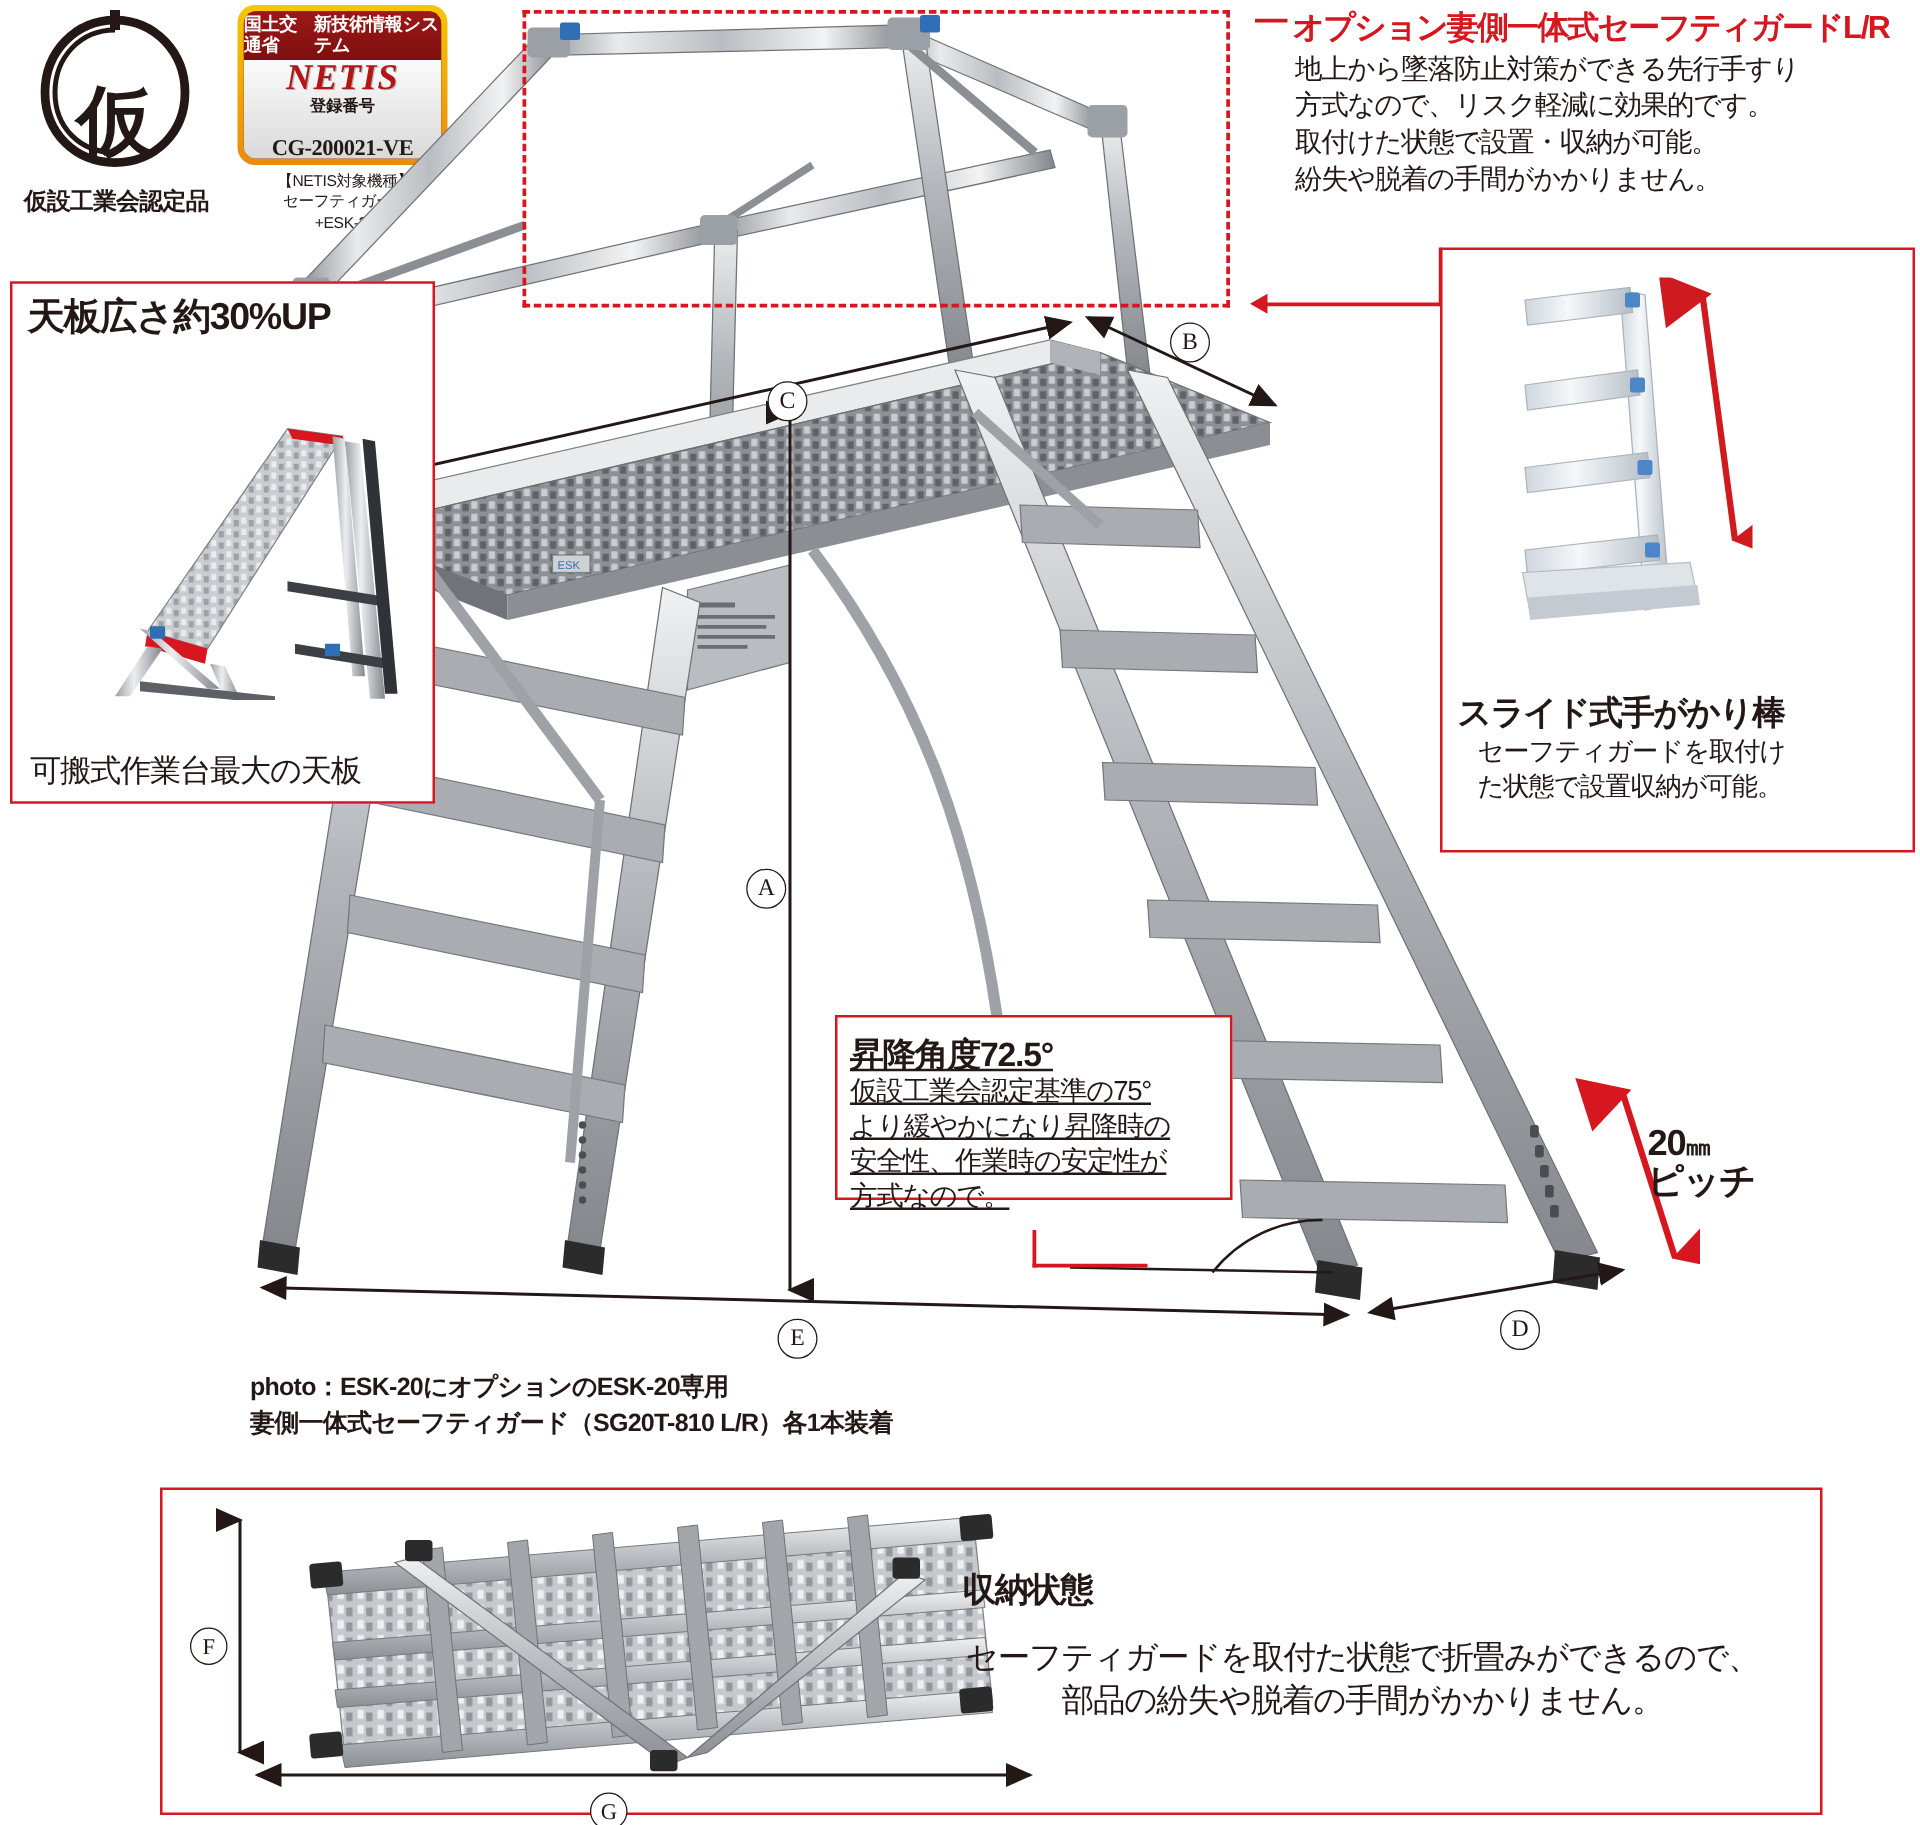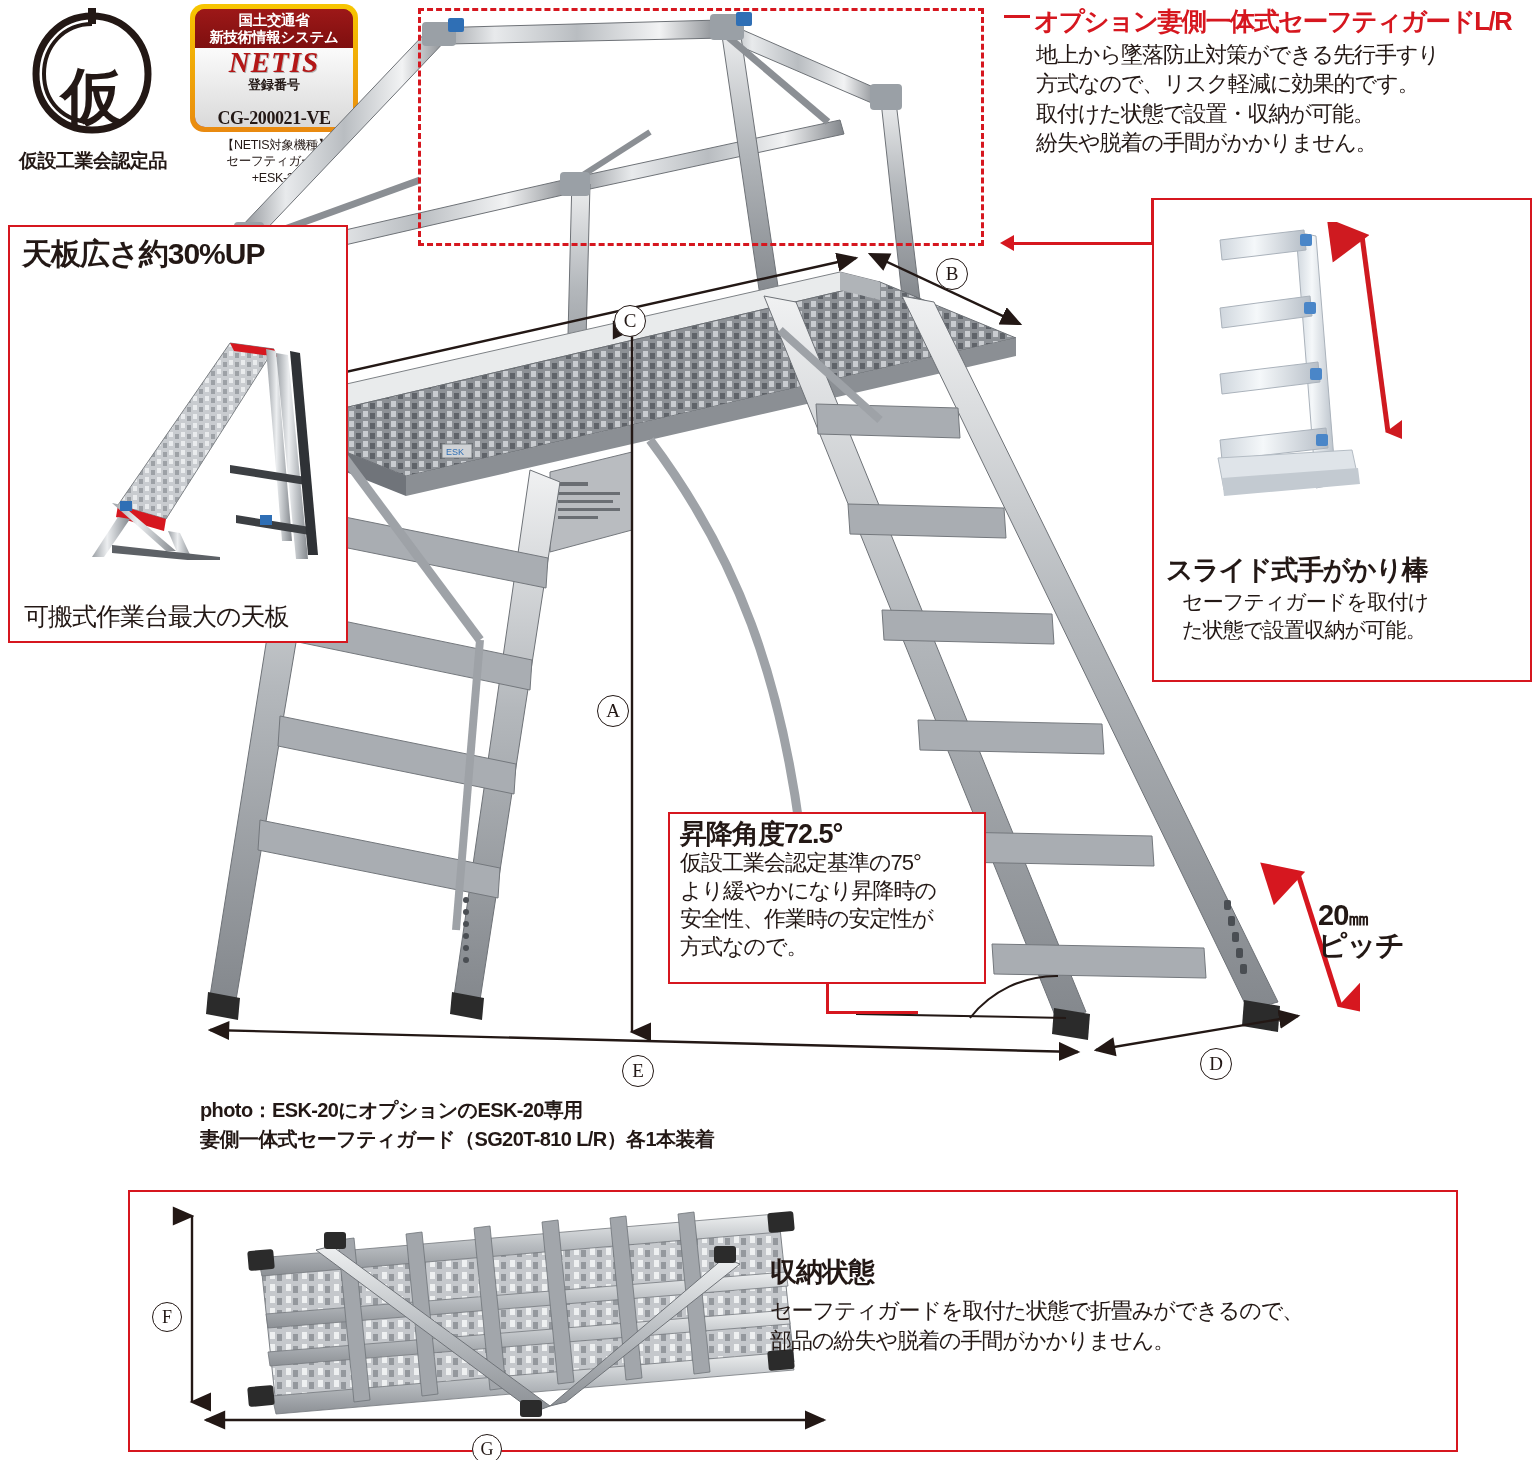"国土交通省" #netis .top { flex-direction: column -> row }
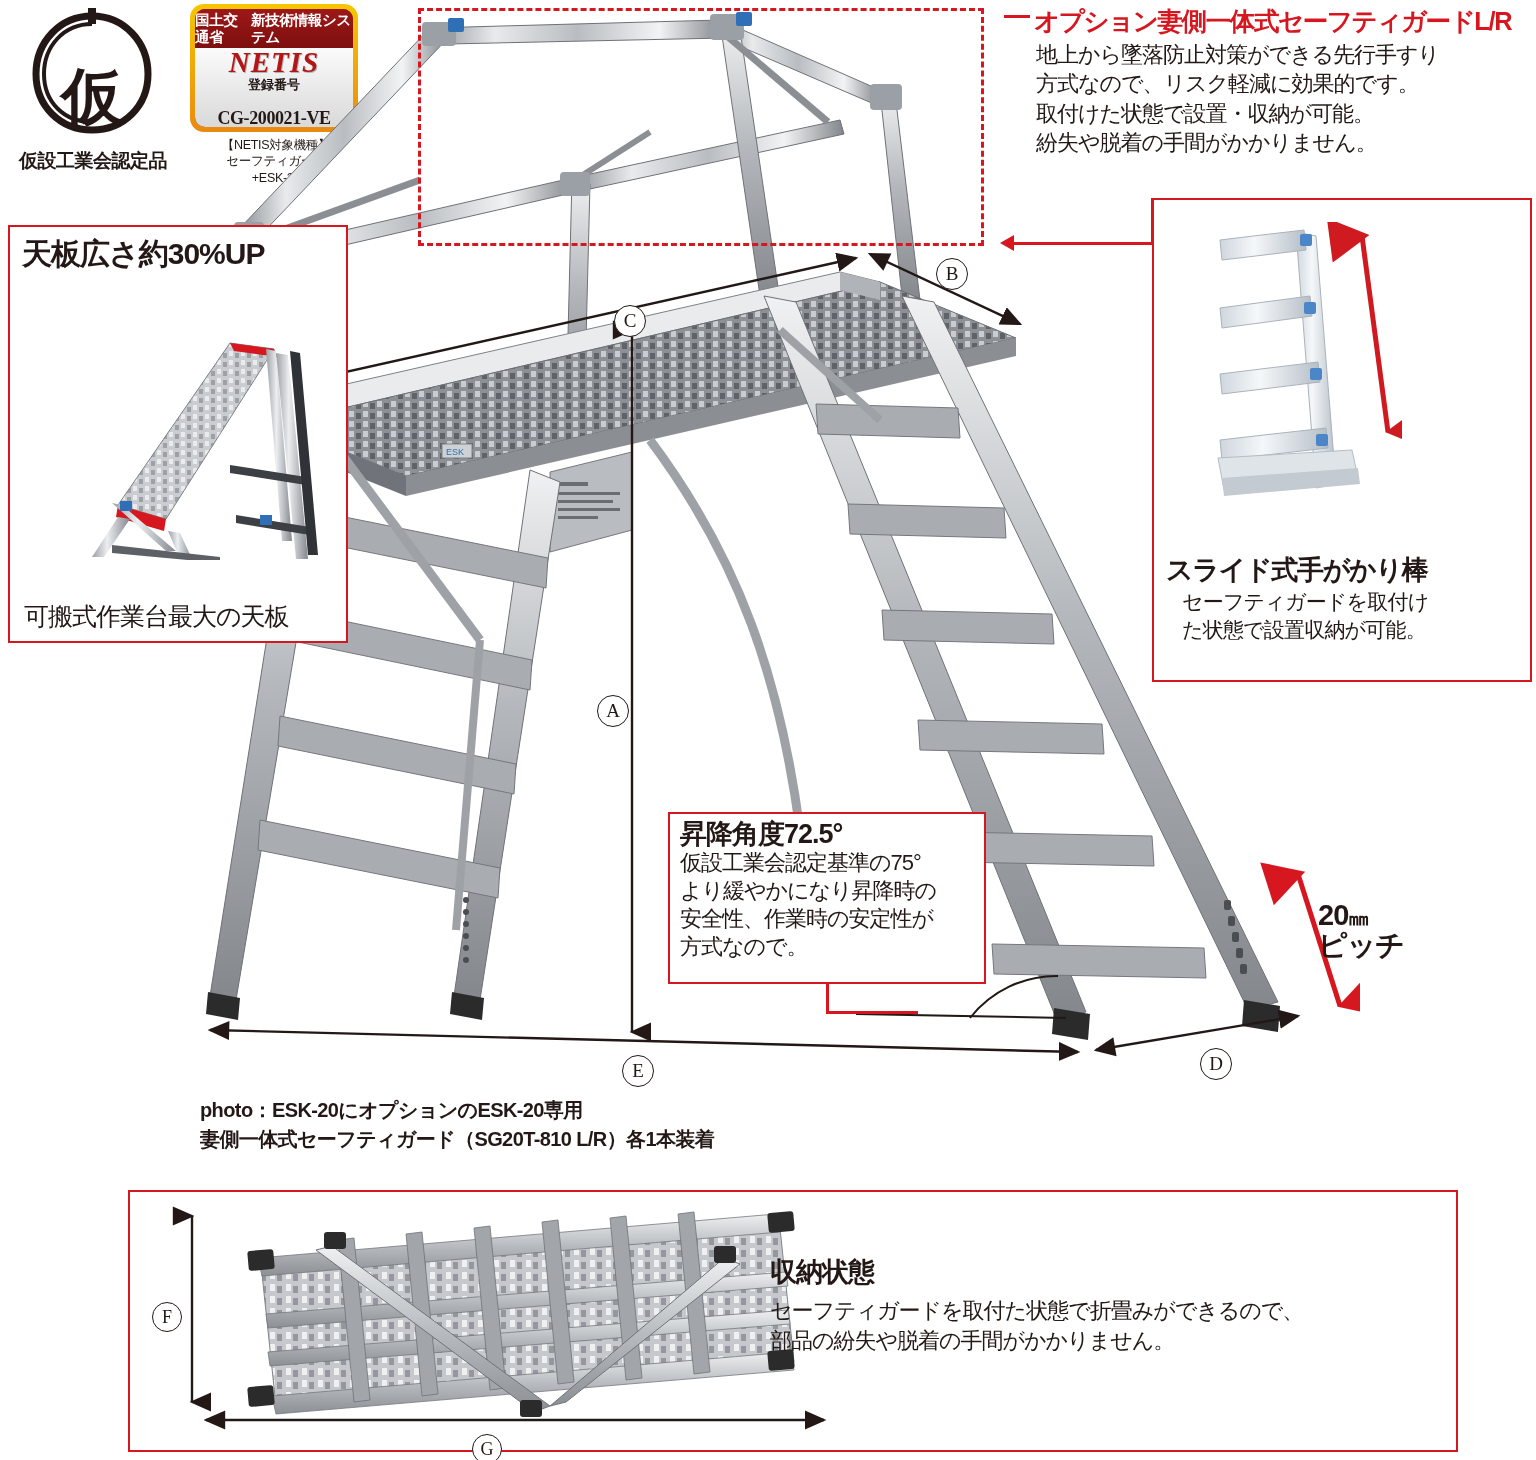"昇降角度72.5°" #box-angle { height: 172px -> 148px; padding: 6px 10px -> 16px 10px; text-decoration: none -> underline }
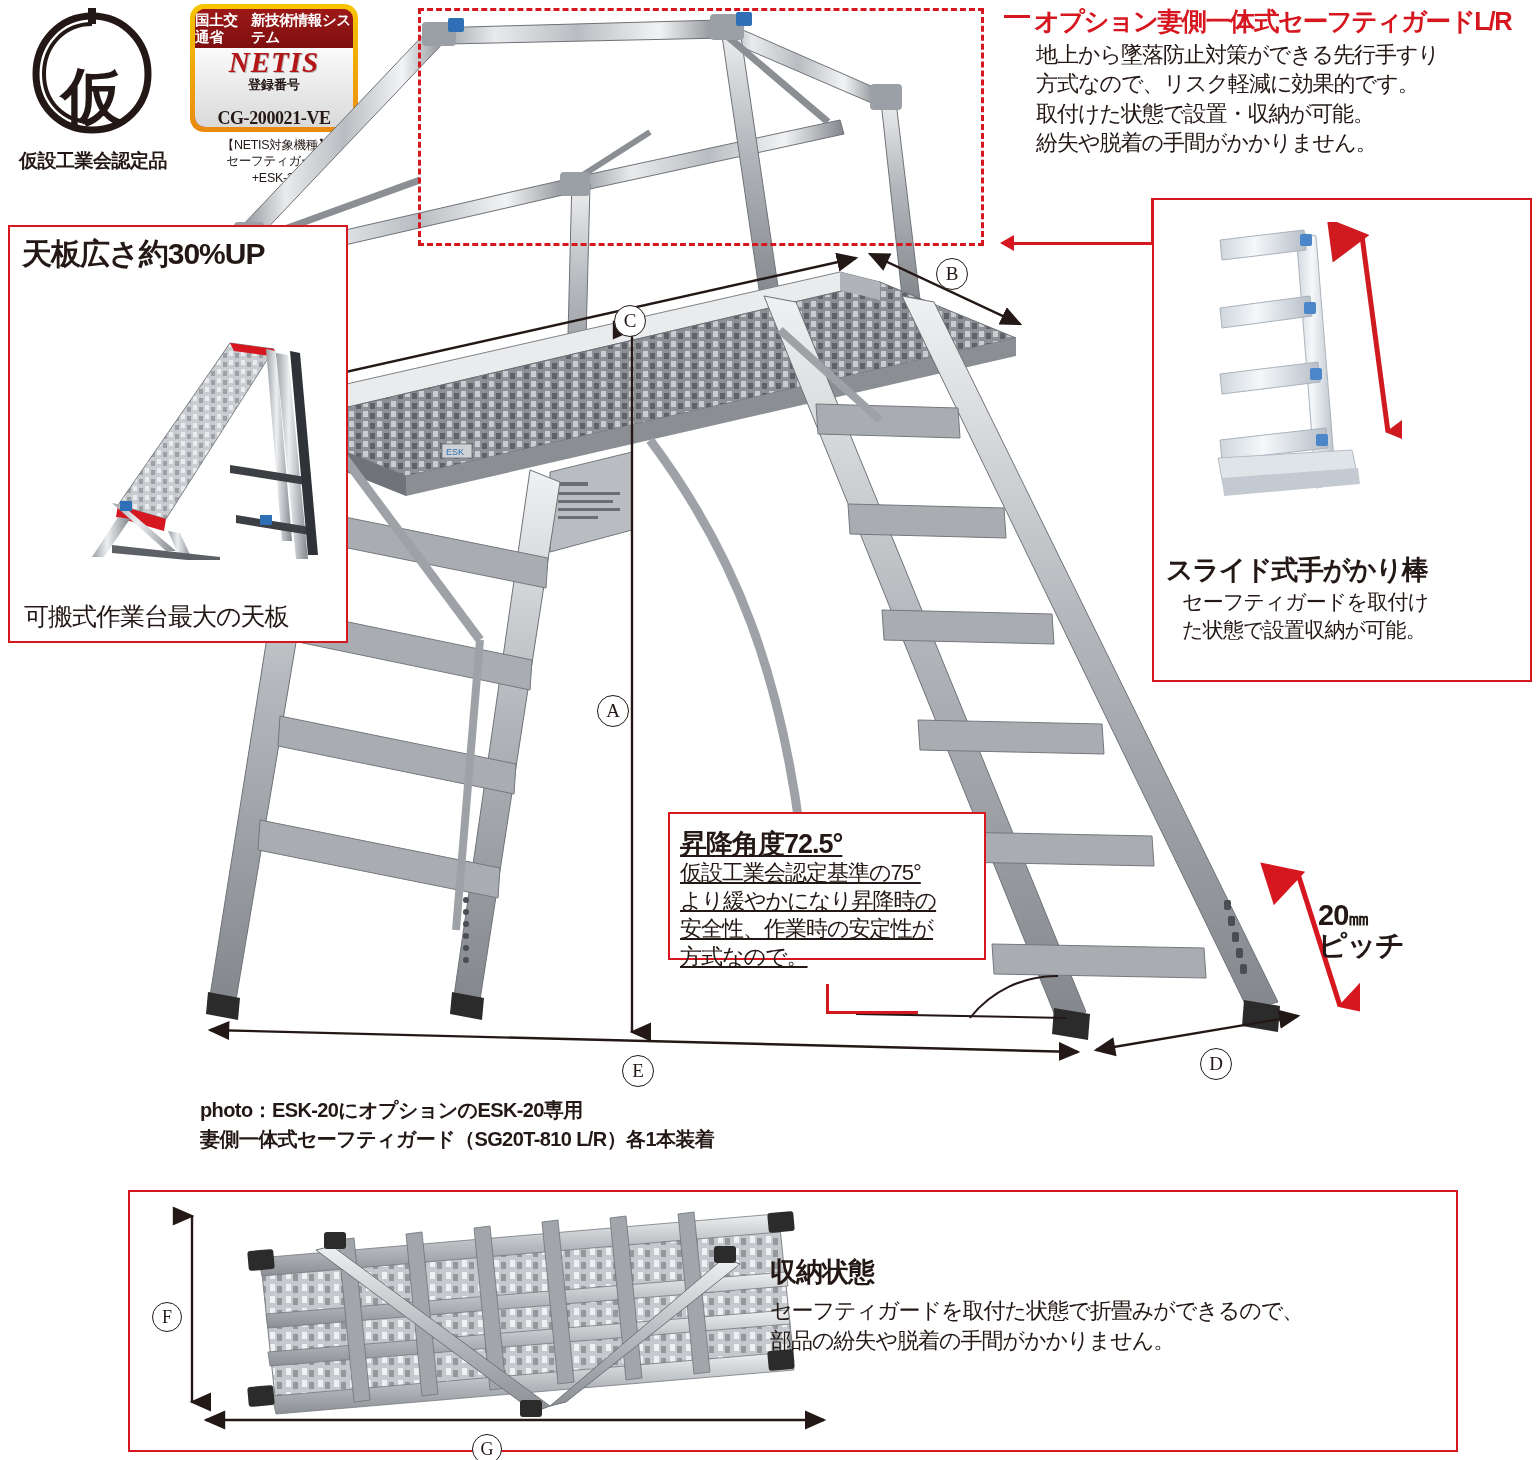"セーフティガードを取付た状態で折畳みができるので、" #storage-text .d { font-size: 22px -> 26px; margin-top: 6px -> 18px; text-align: none -> center }
